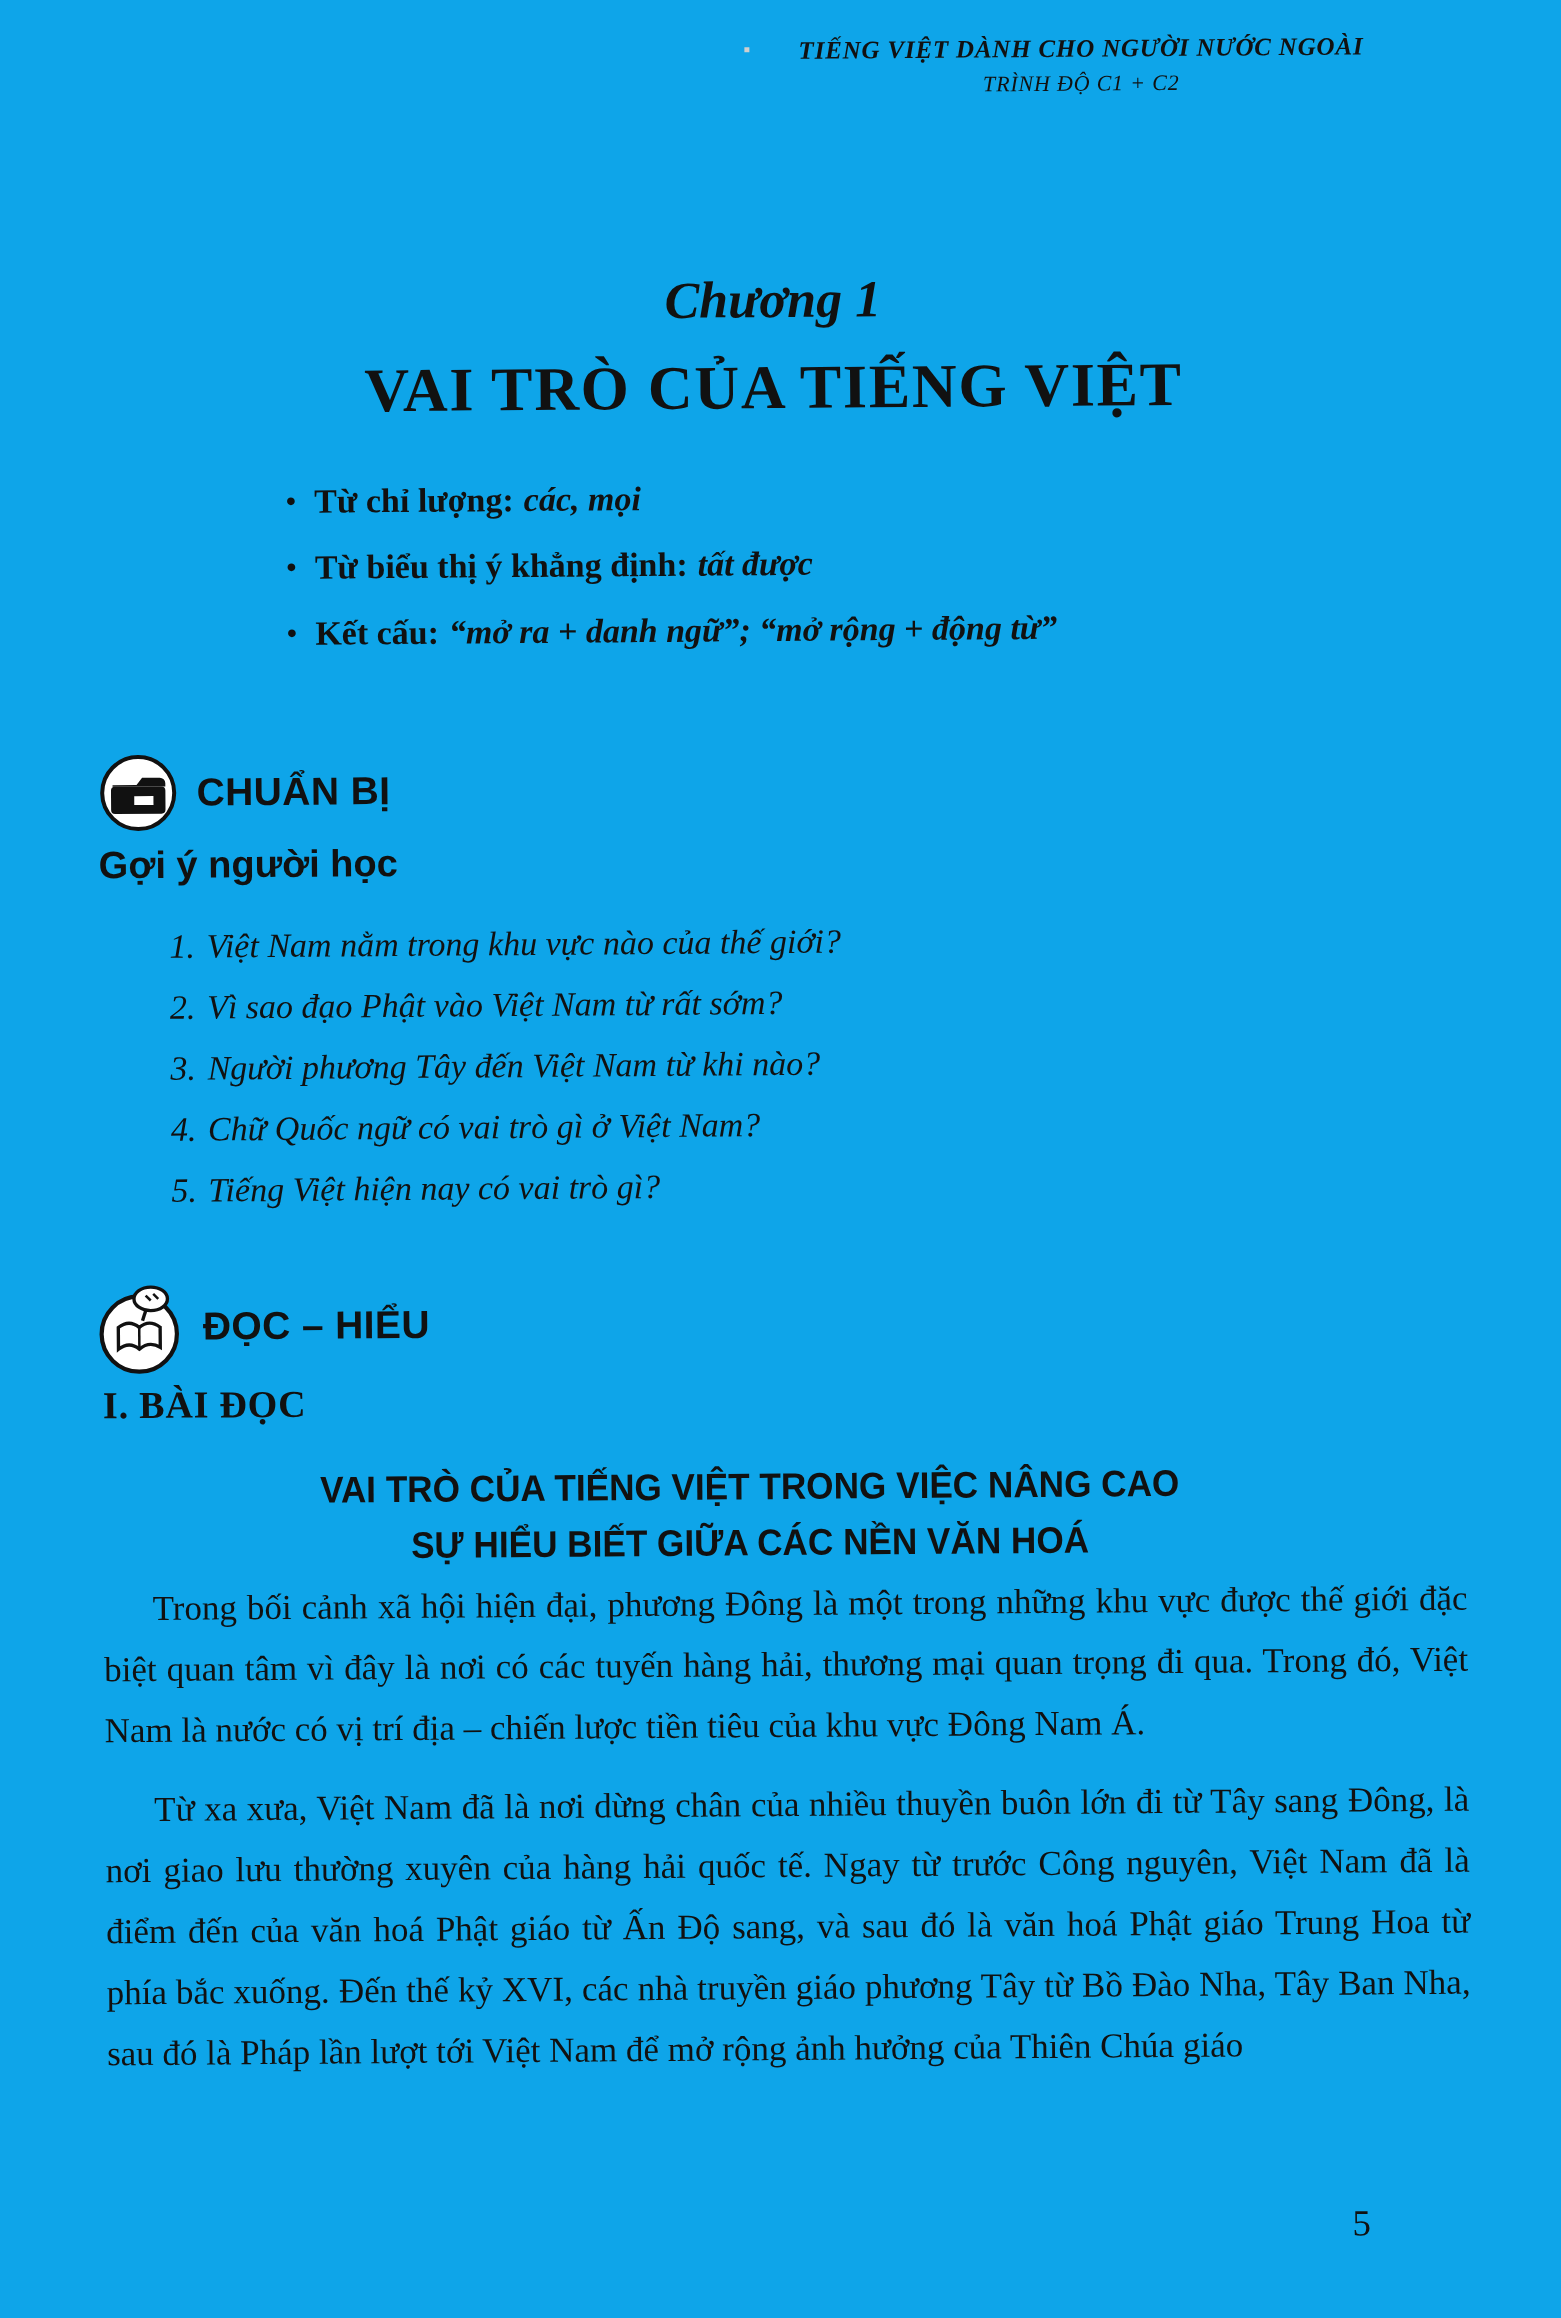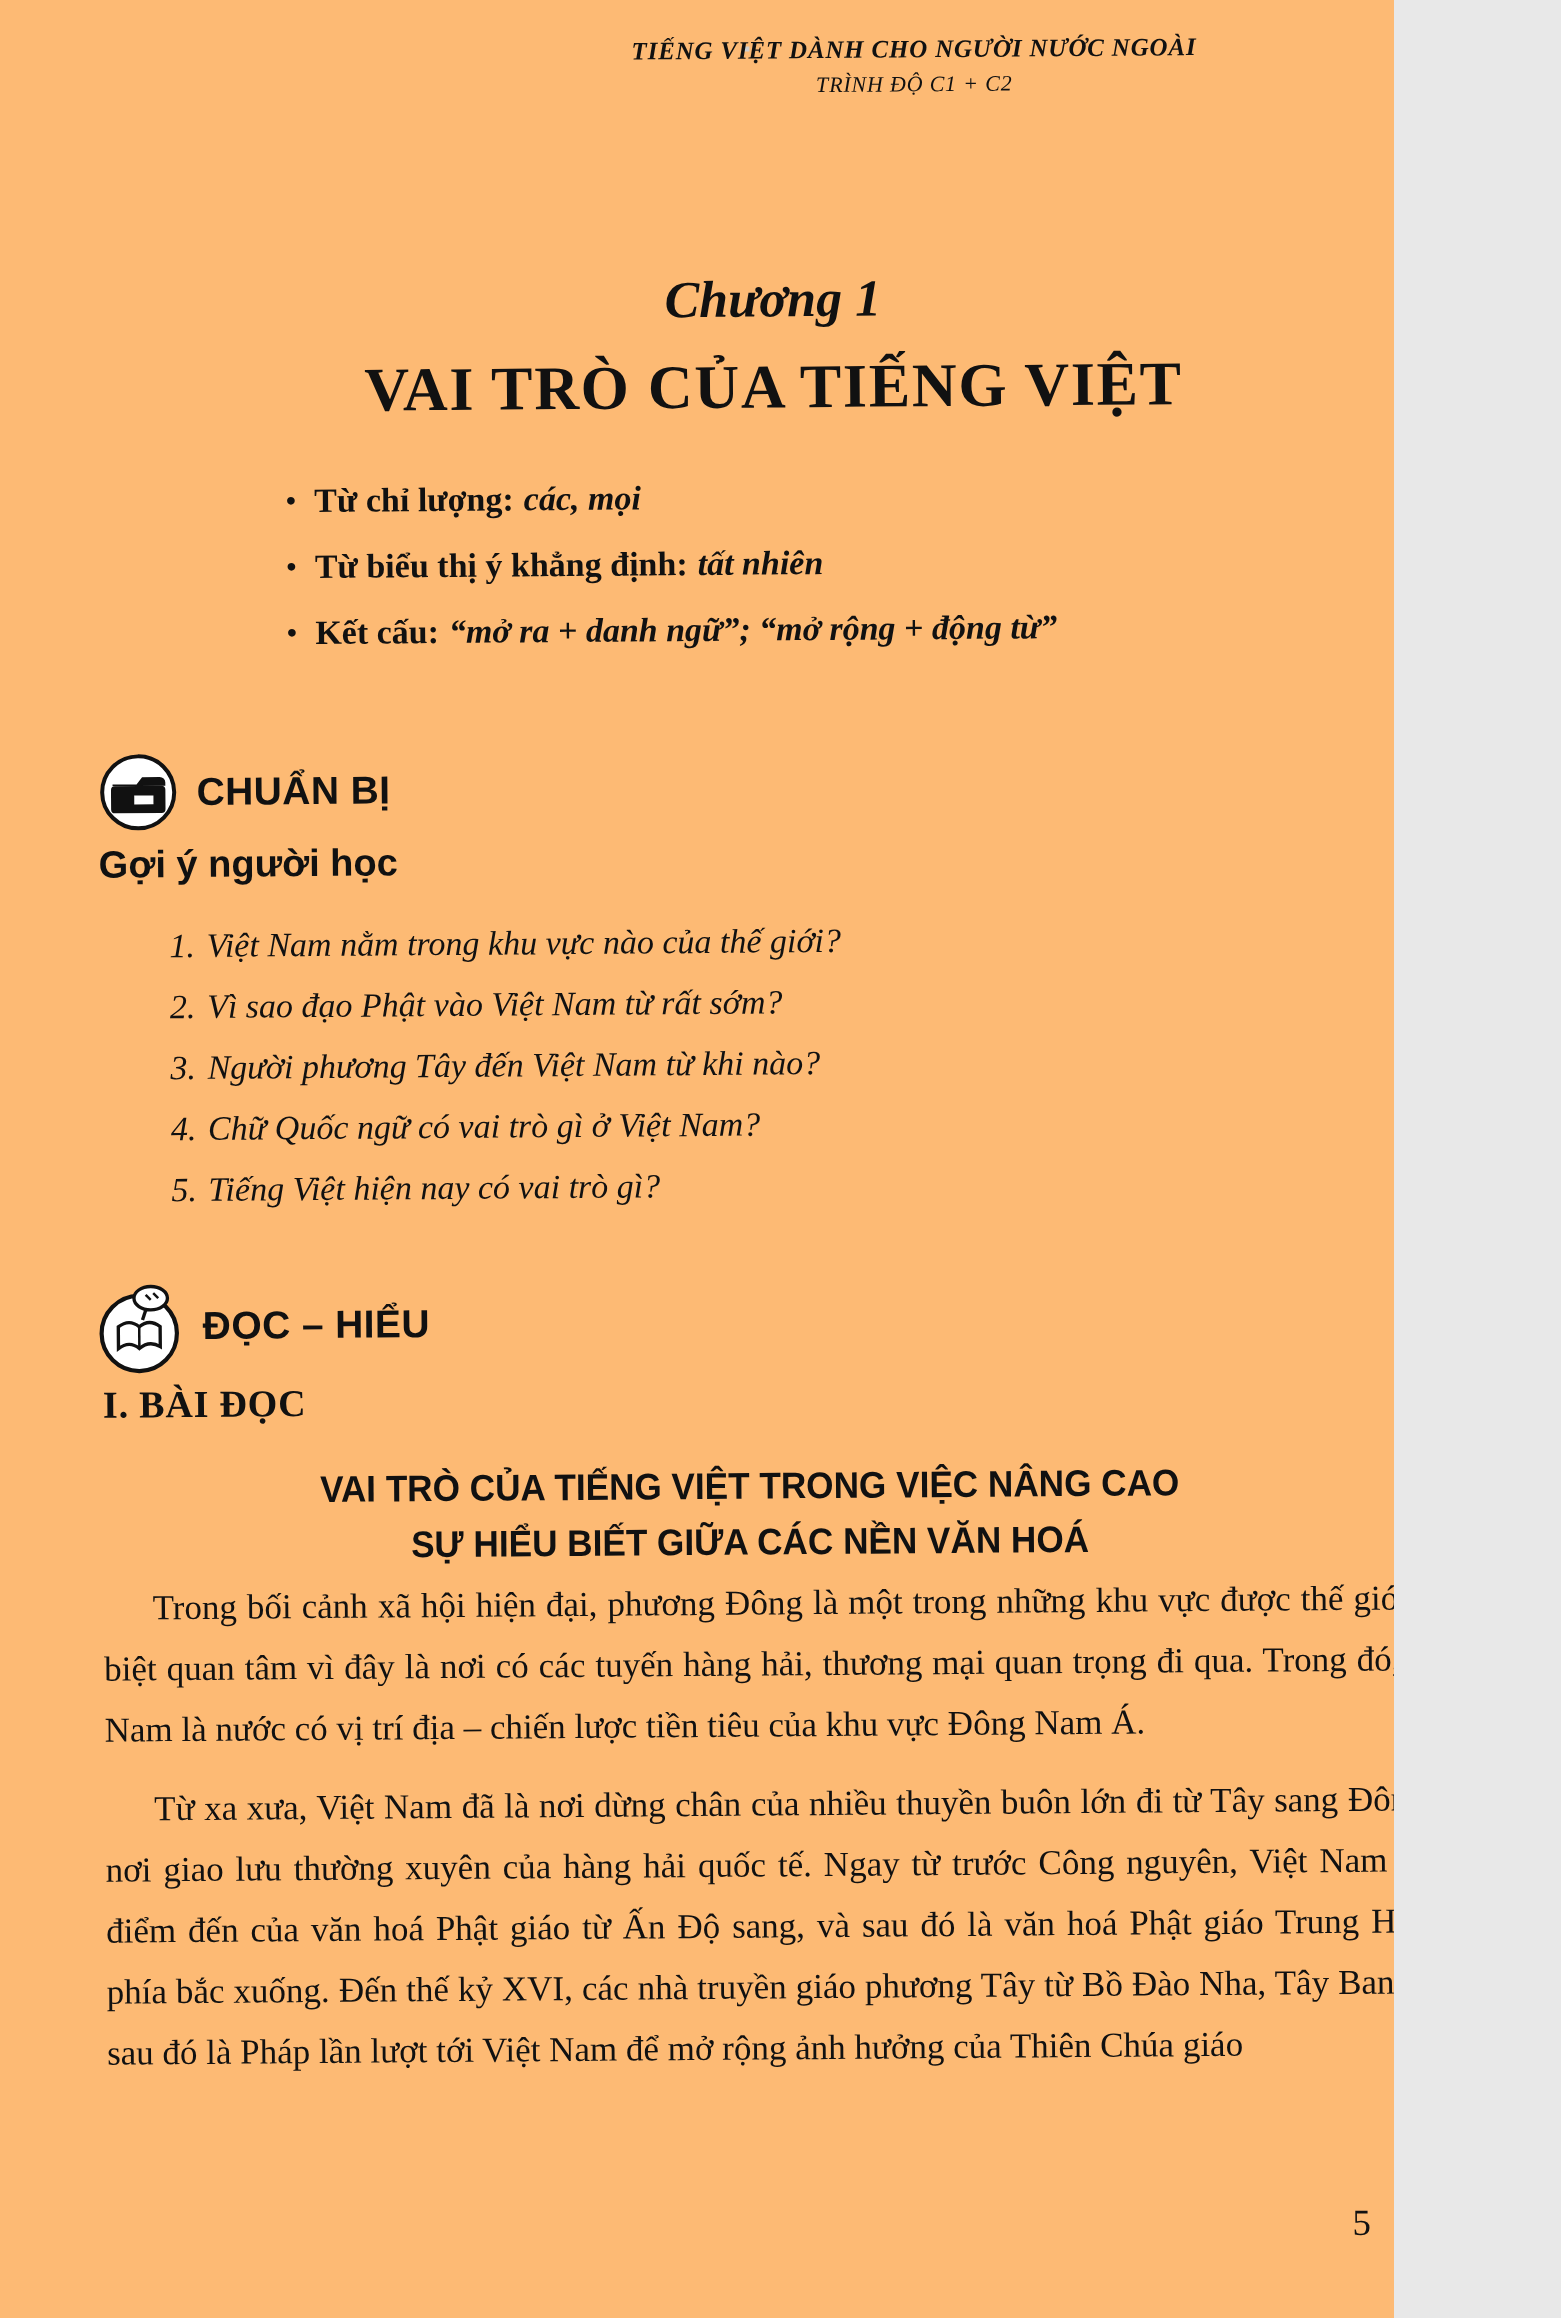"TIẾNG VIỆT DÀNH CHO NGƯỜI" .page { background: #fdba74 -> #0ea5e9; width: 1394px -> 1561px }
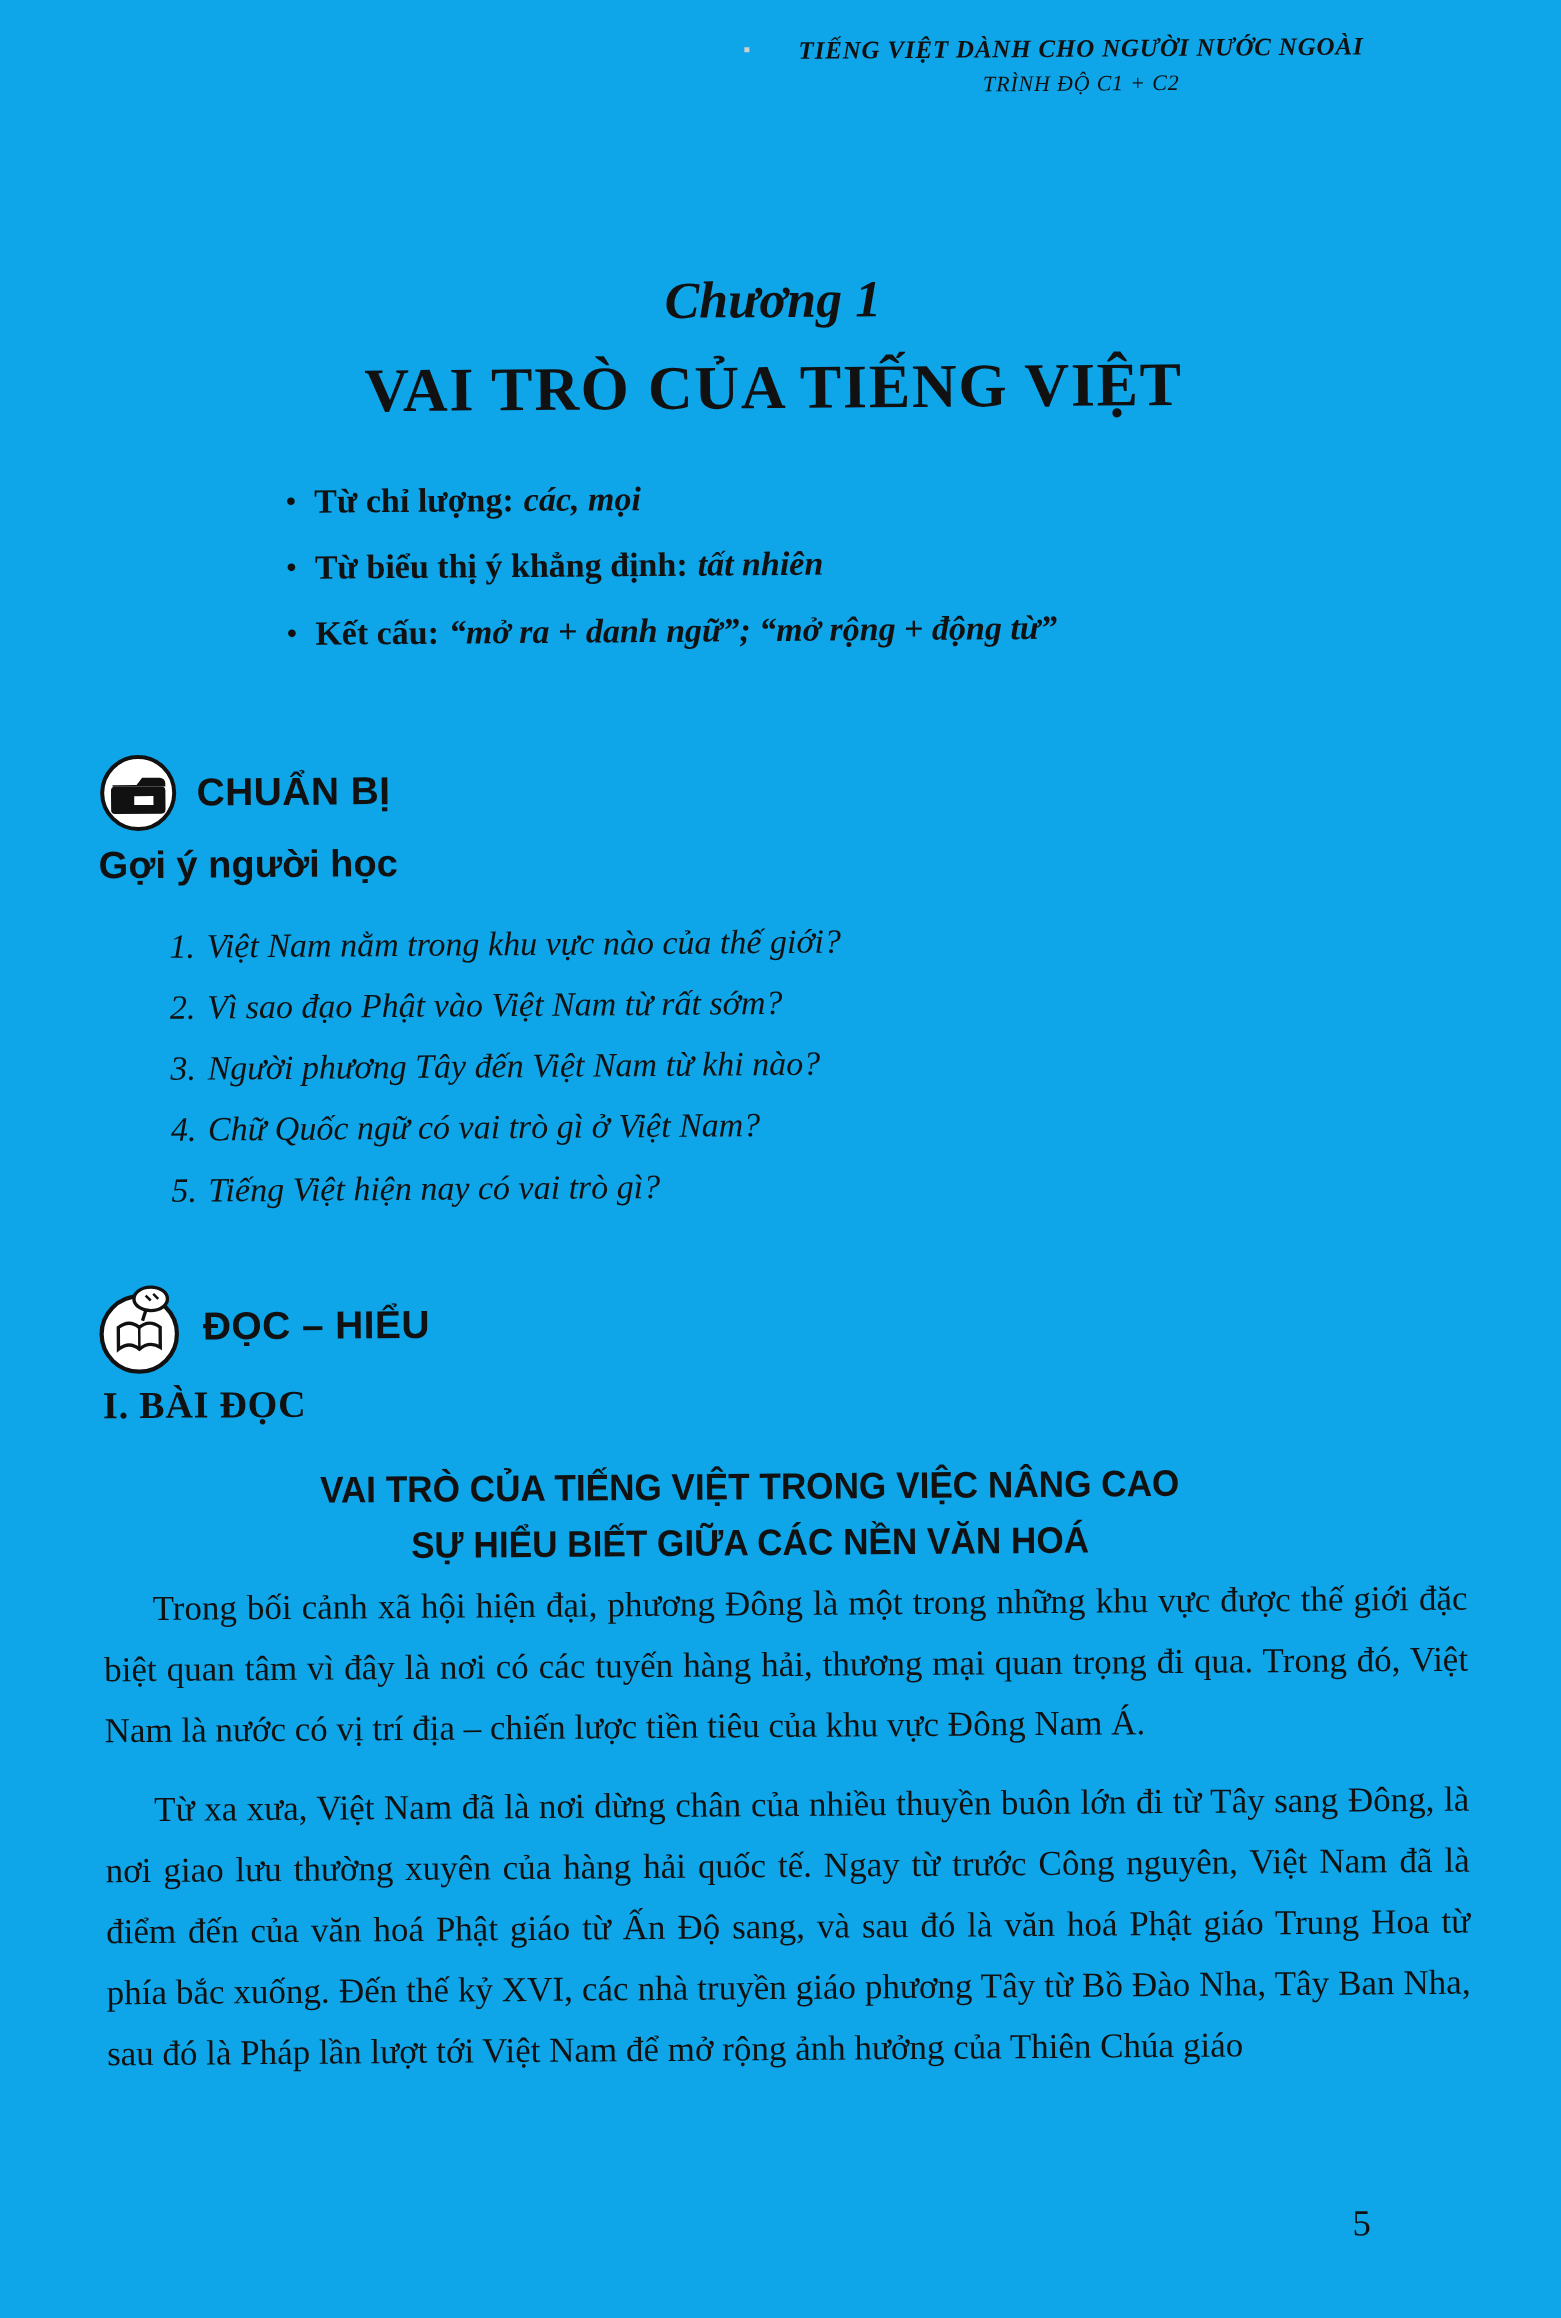"tất nhiên" span.b-value { text: nhiên -> được }
